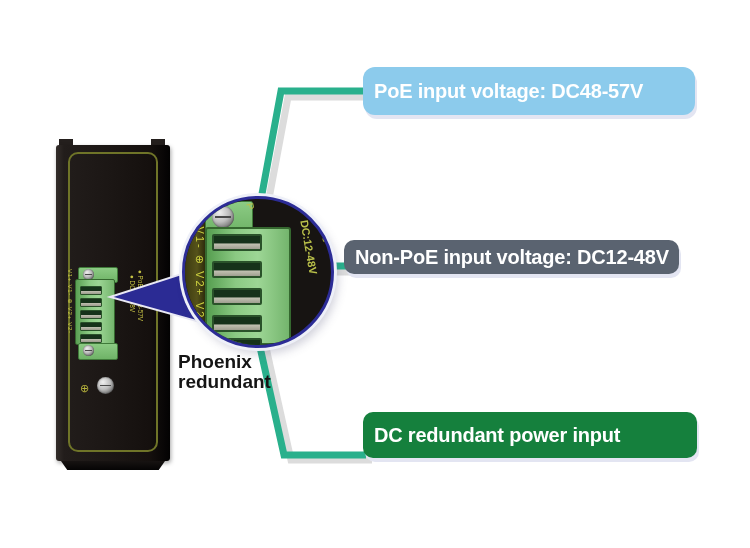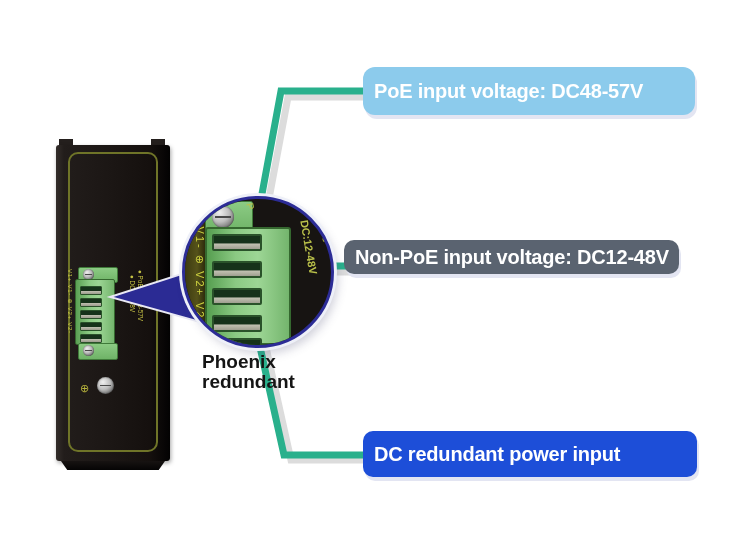"Phoenix" #caption { margin-left: 24px -> none }
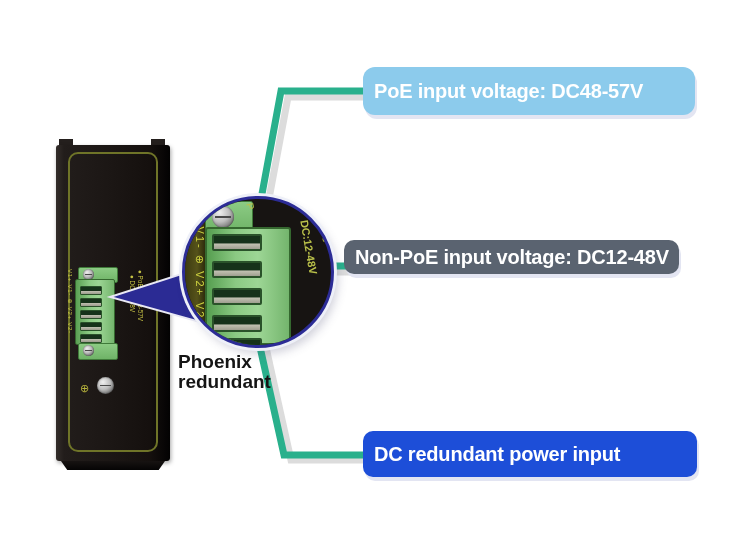"DC redundant power input" #box-dc { background: #1d4ed8 -> #15803d; top: 431px -> 412px }
